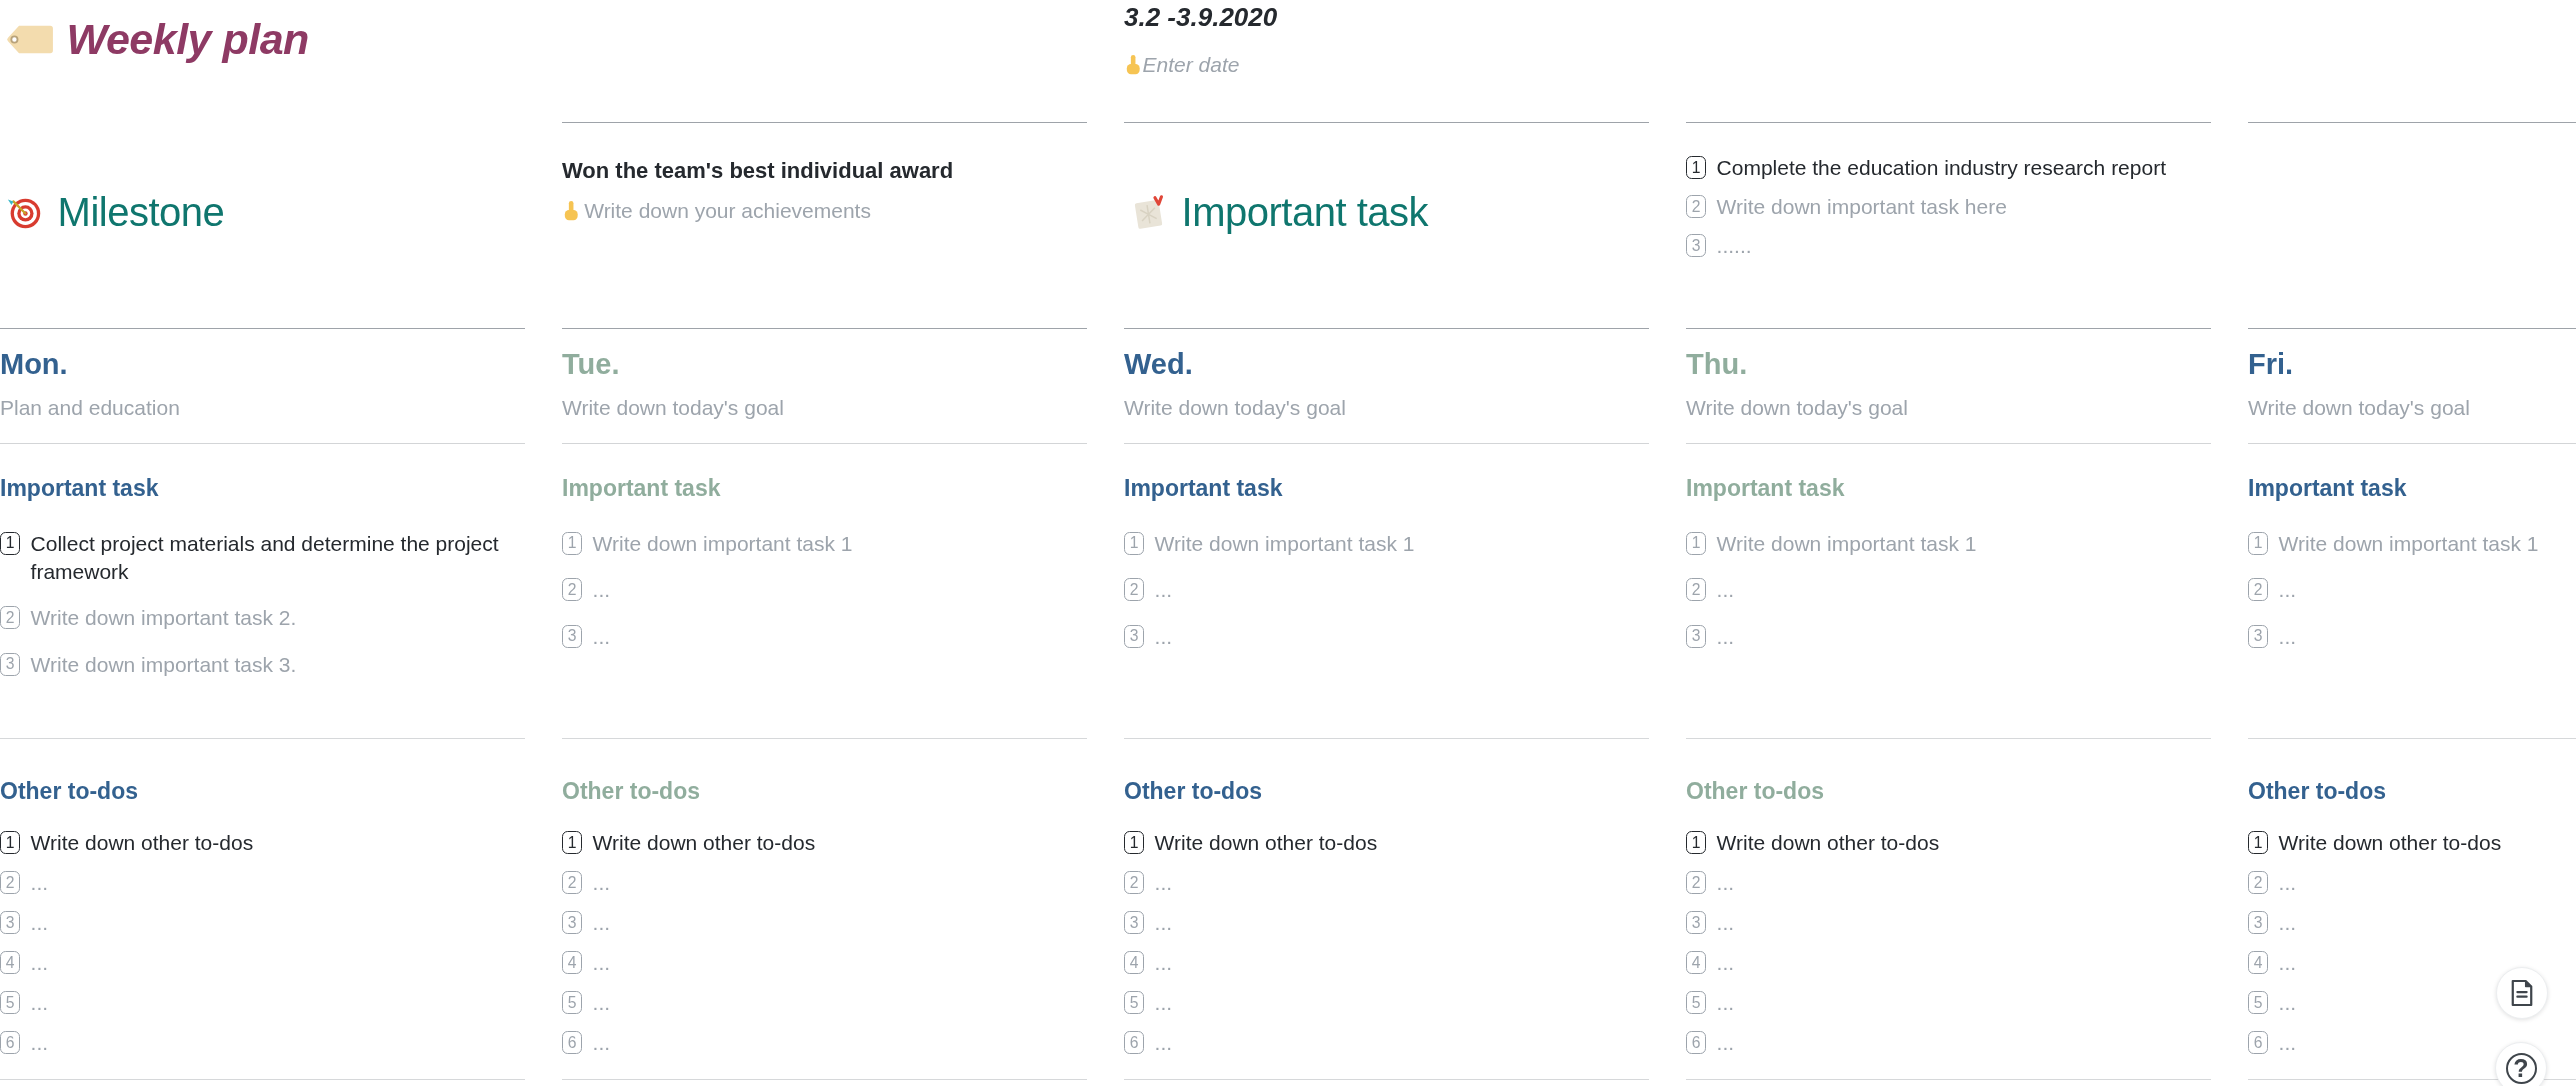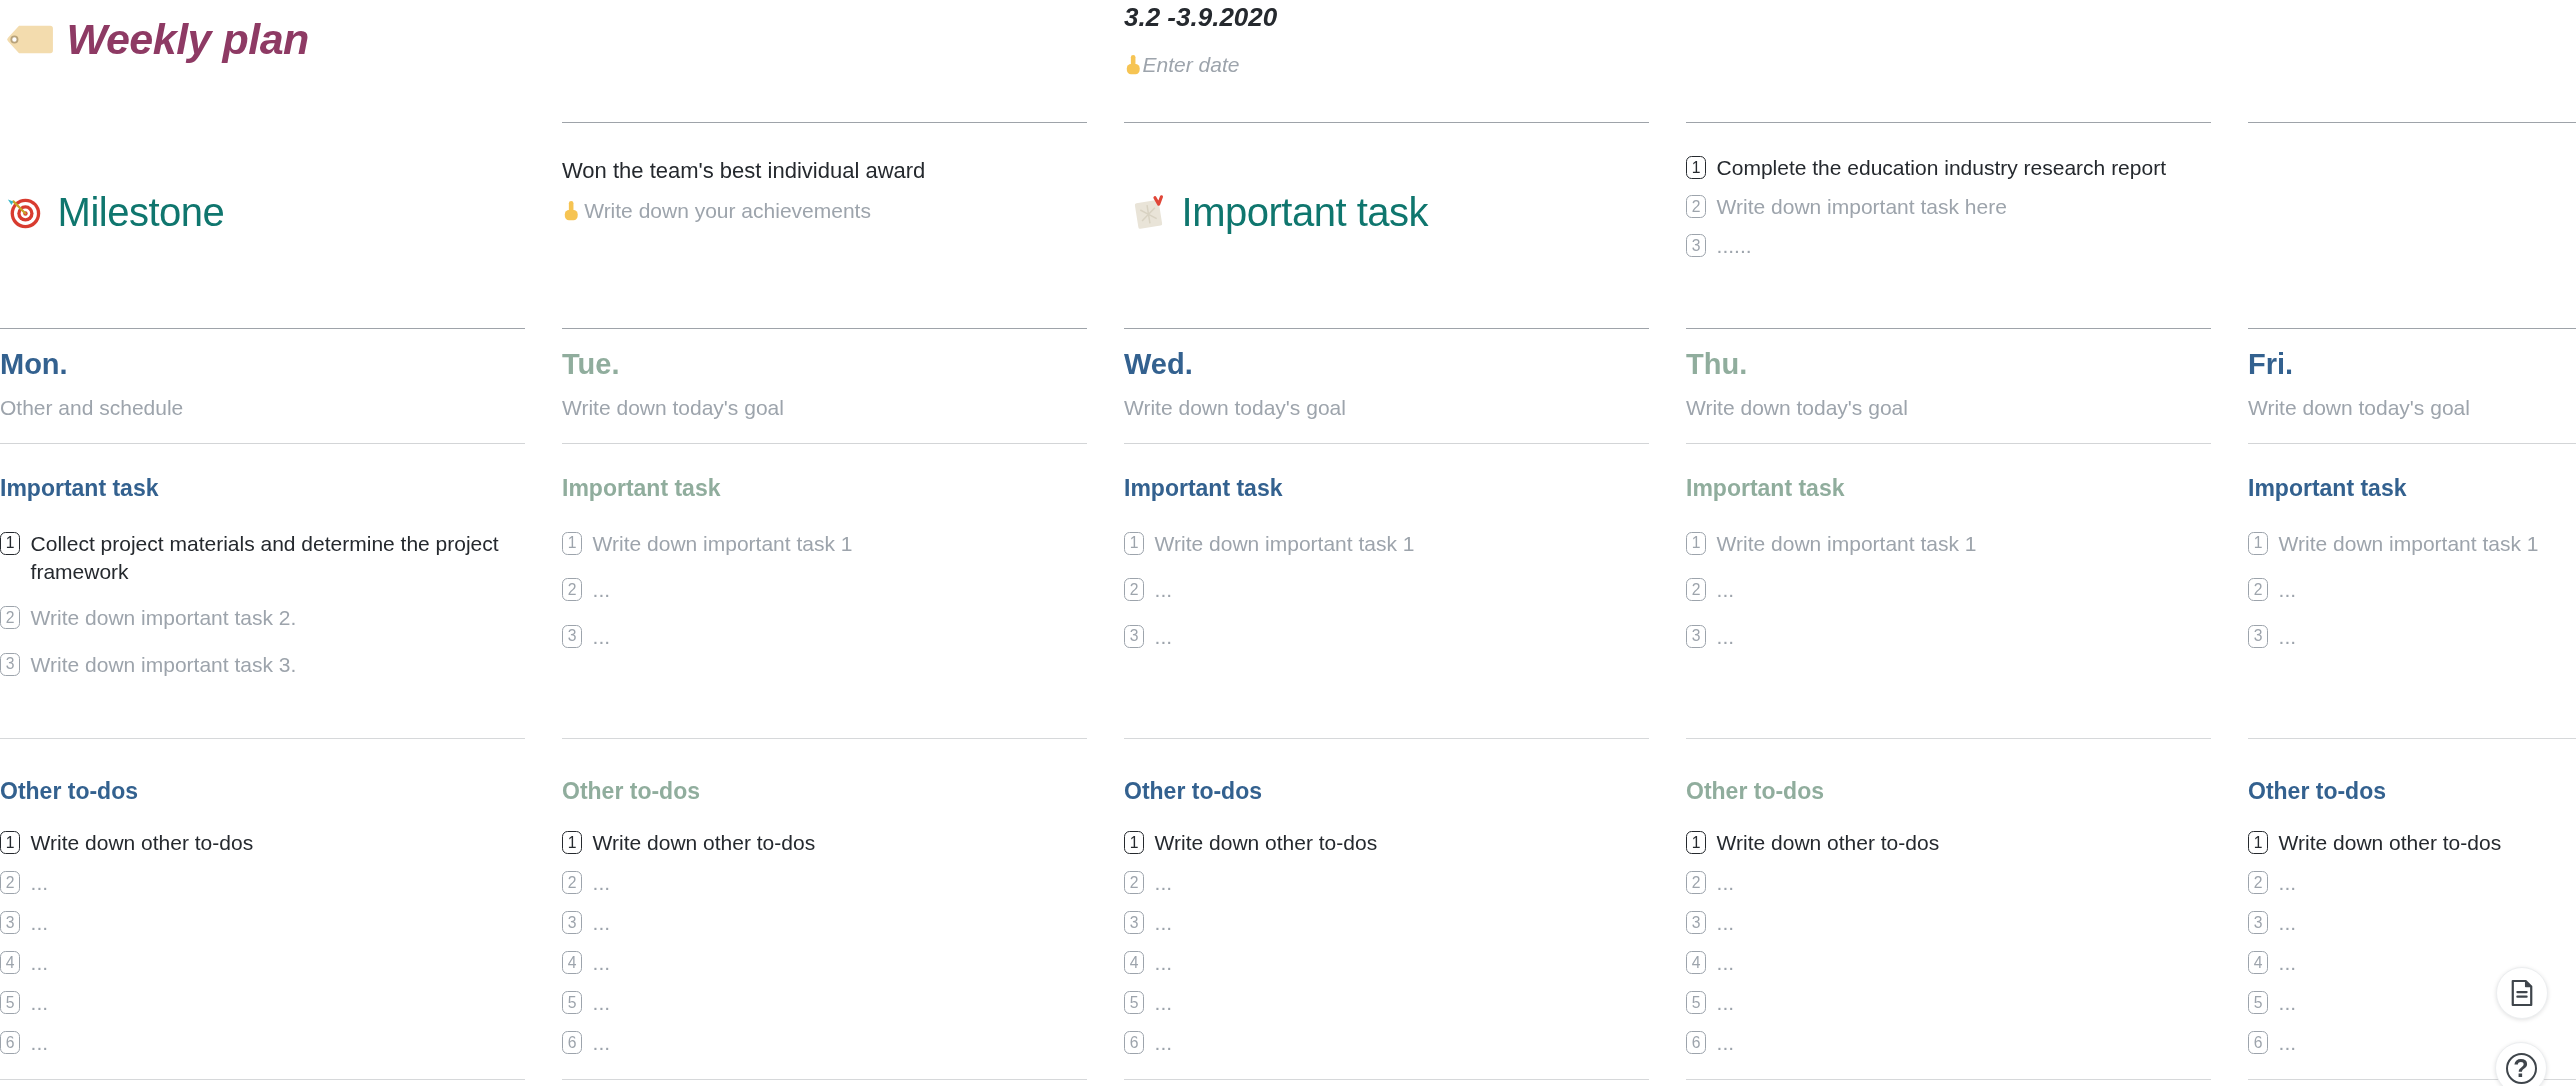"Won the team's best individual" .achv-main { font-weight: normal -> bold }
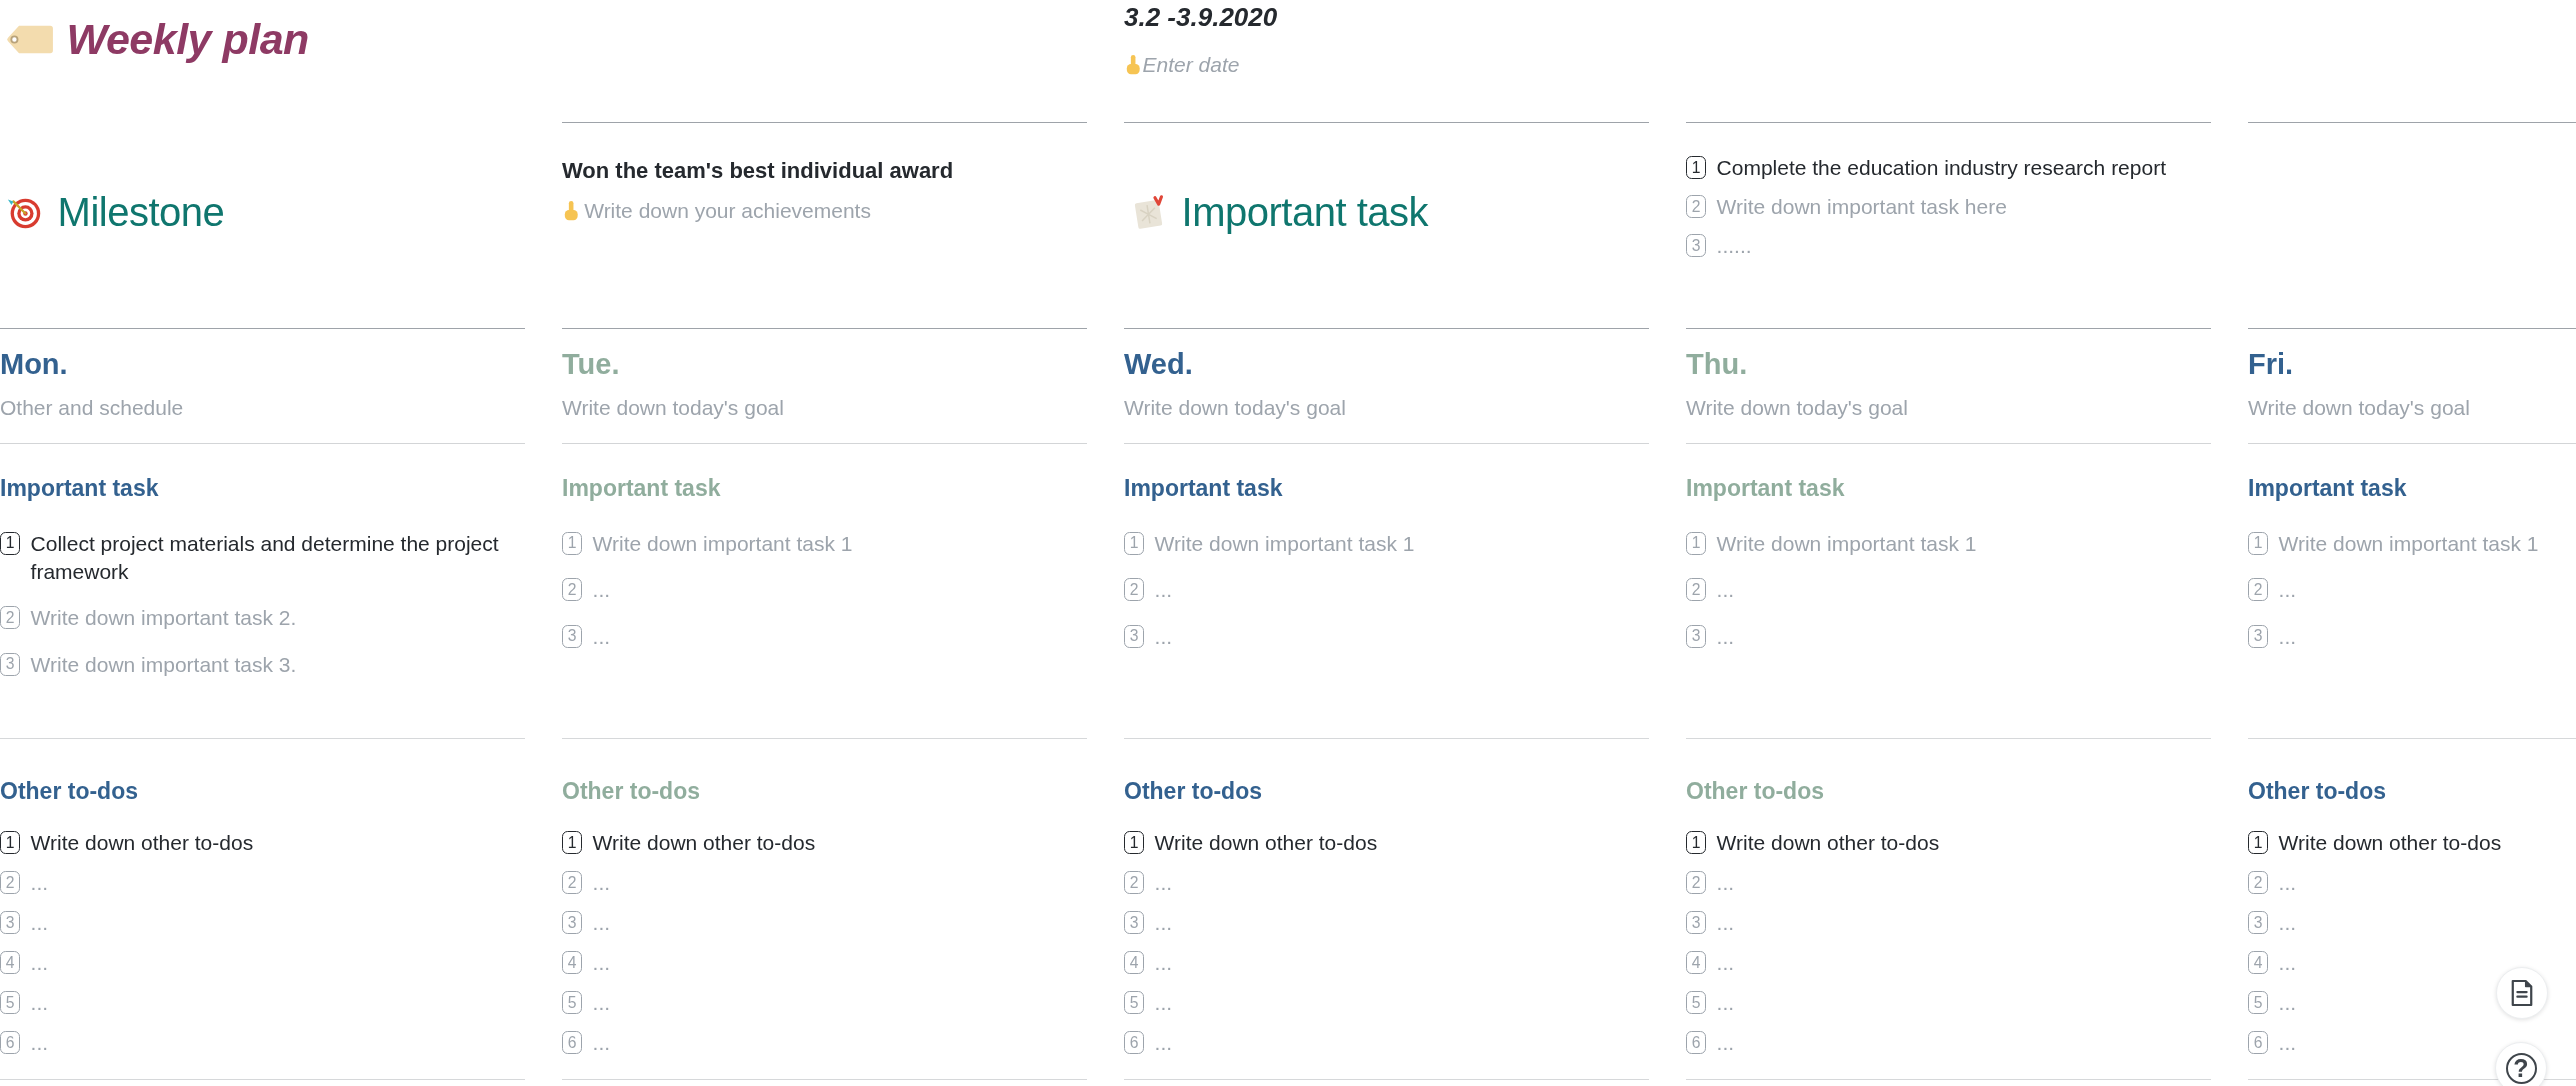"Other and schedule" div.day-goal { text: Other and schedule -> Plan and education }
